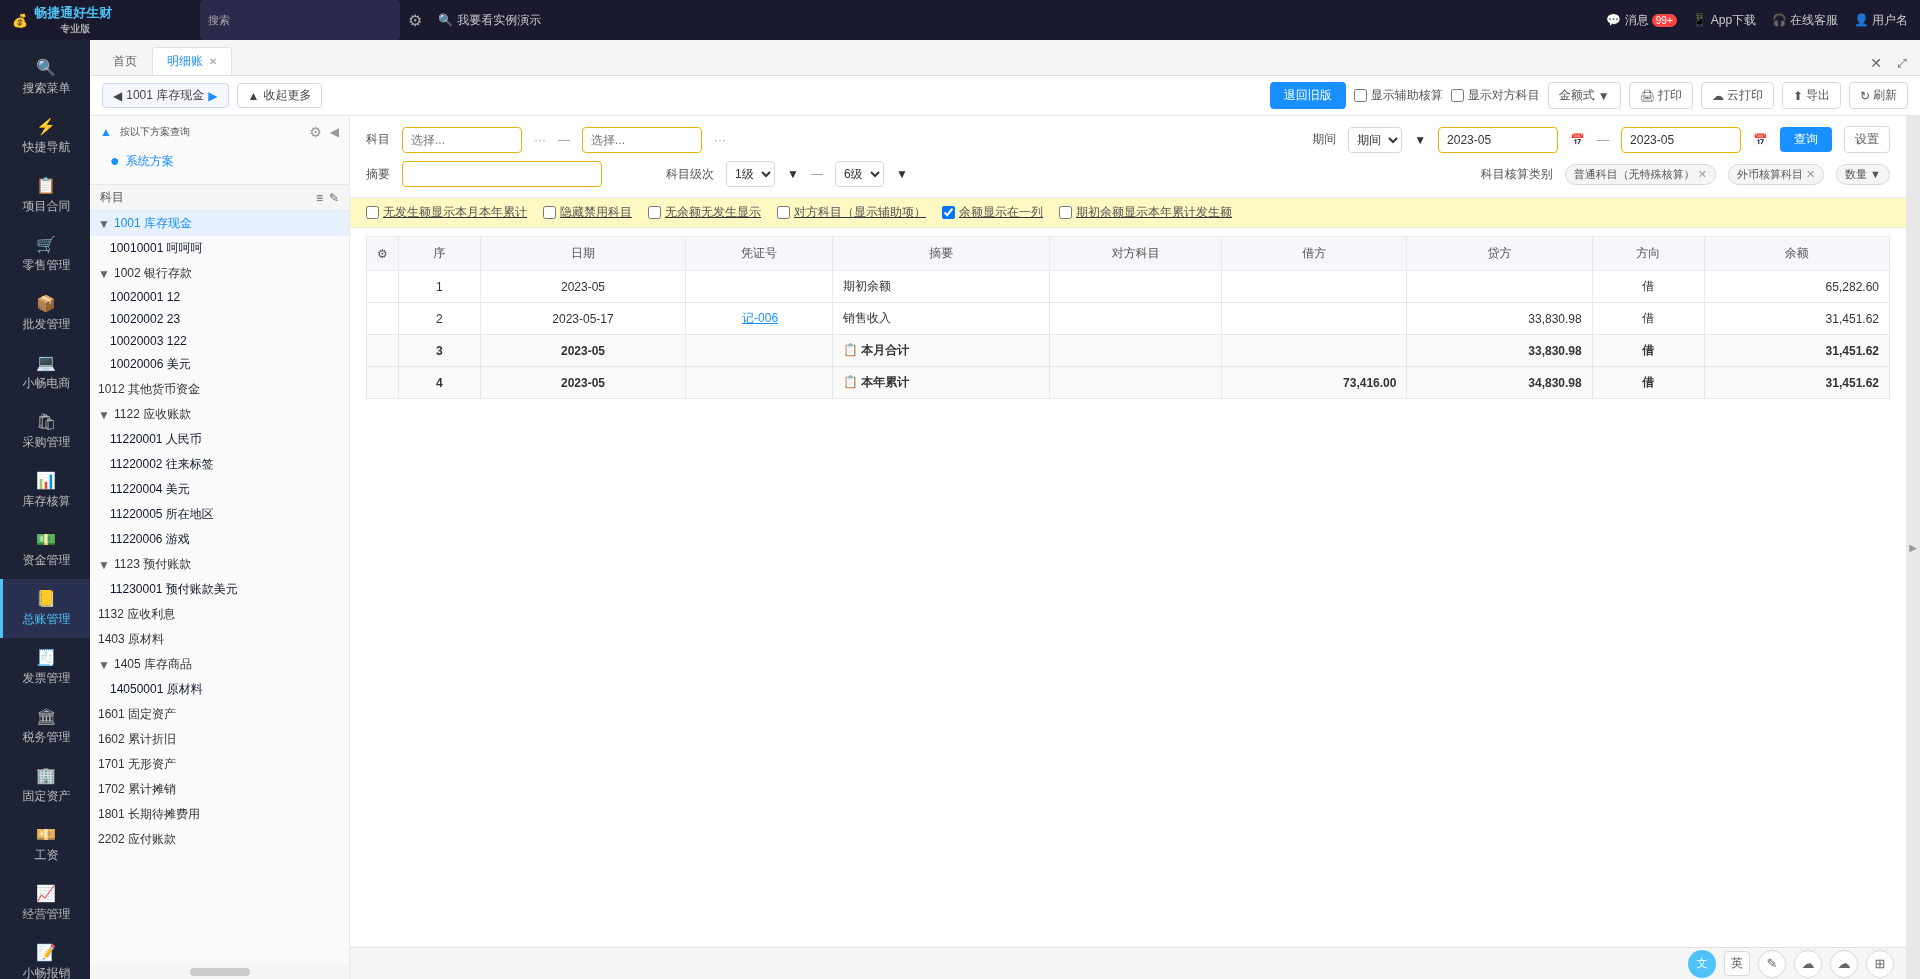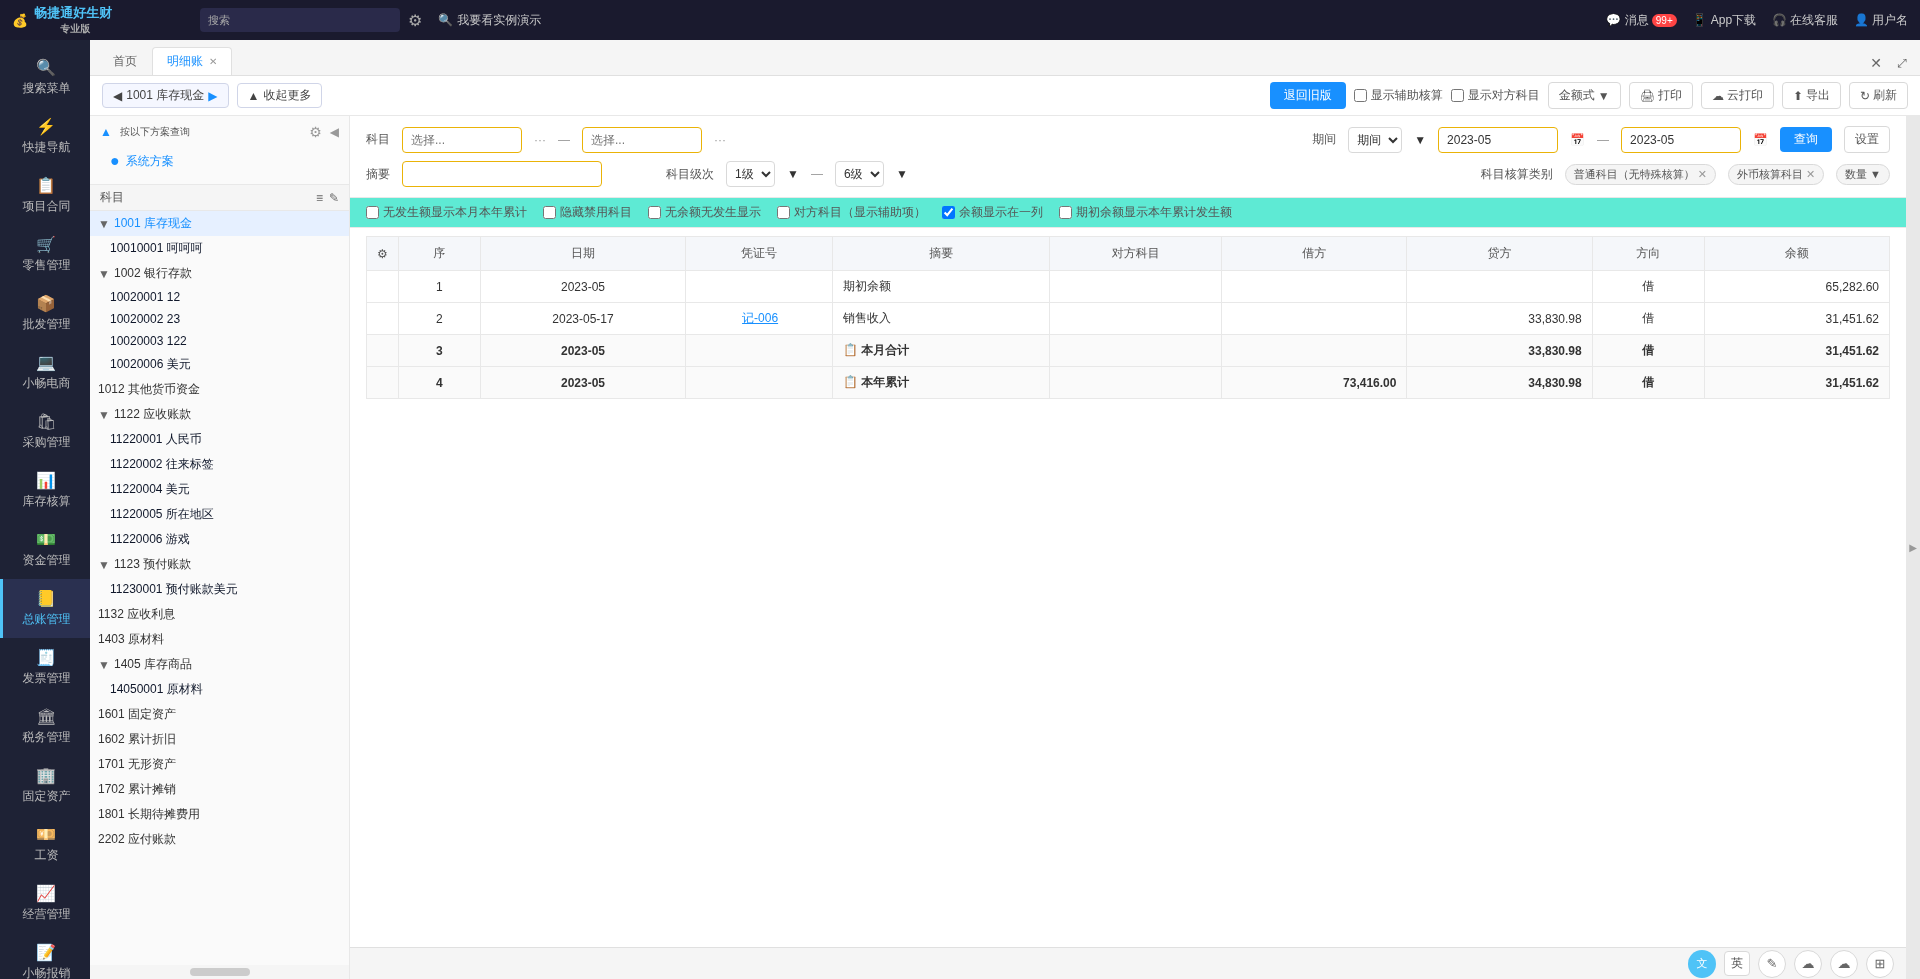"搜索" .top-bar-search { height: 24px -> 40px }
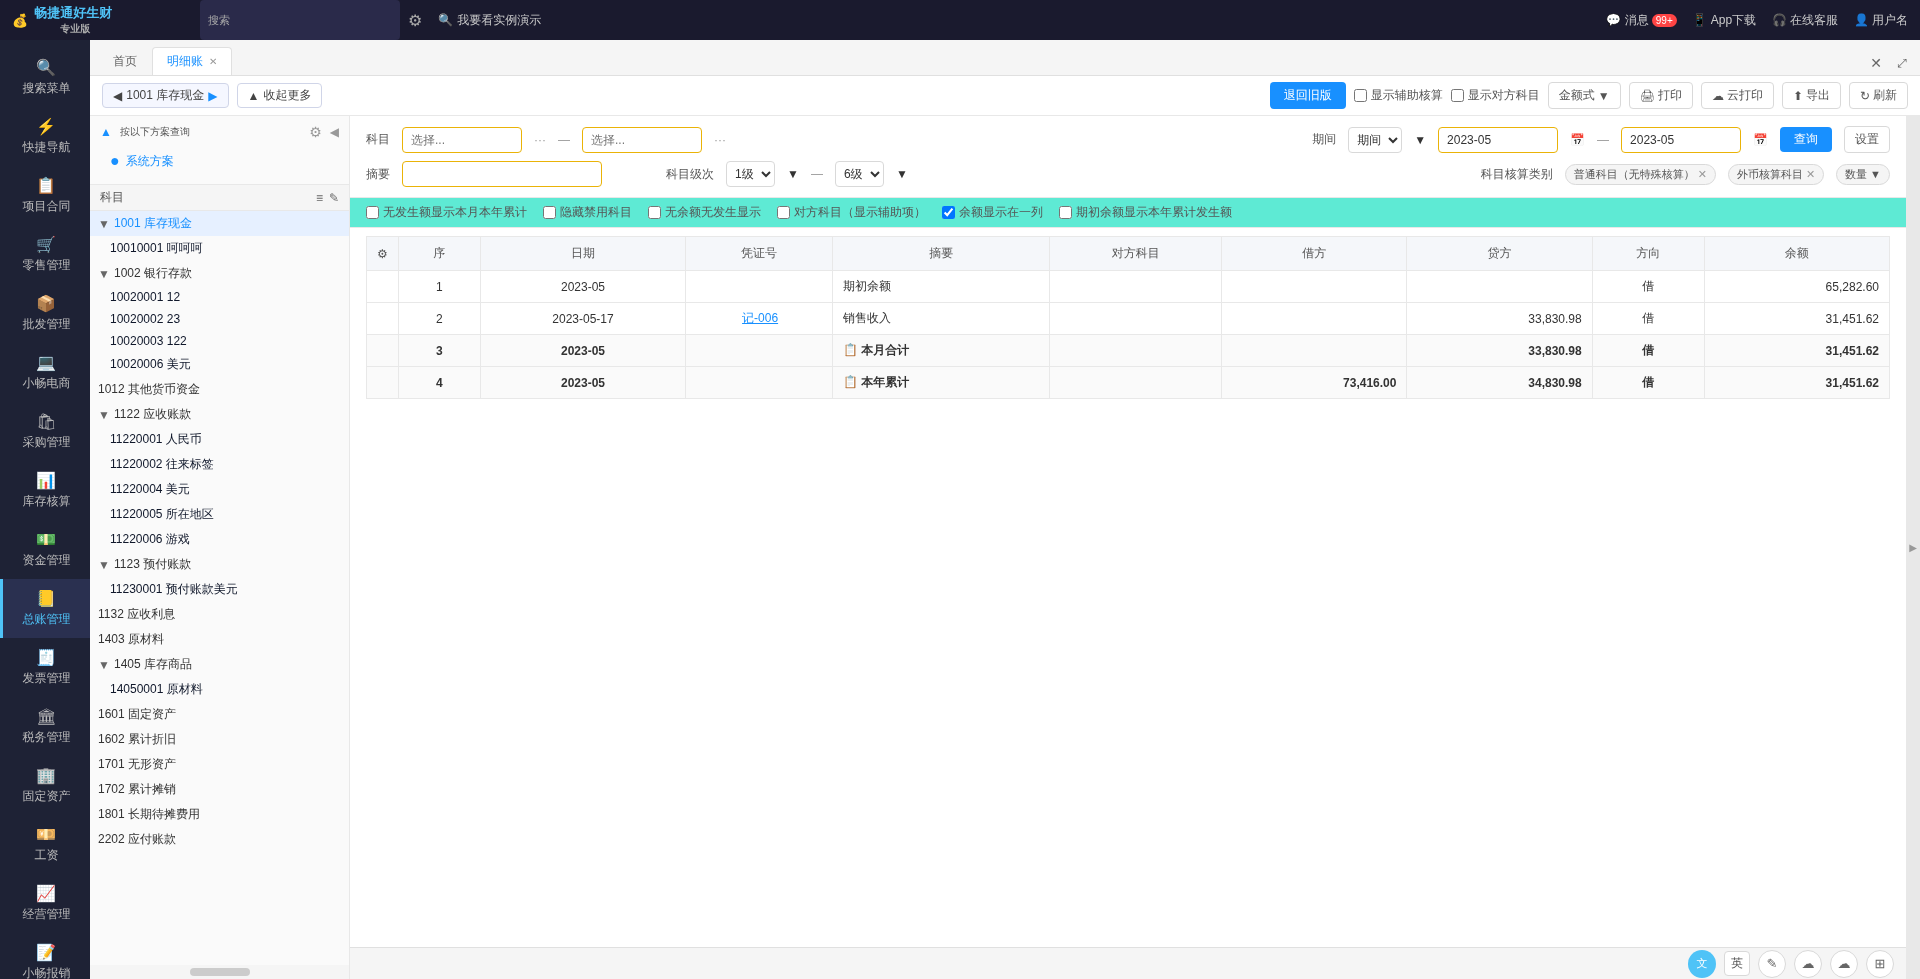"无发生额显示本月本年累计" .checkbox-row { background: #5eead4 -> #fef9c3; text-decoration: none -> underline }
